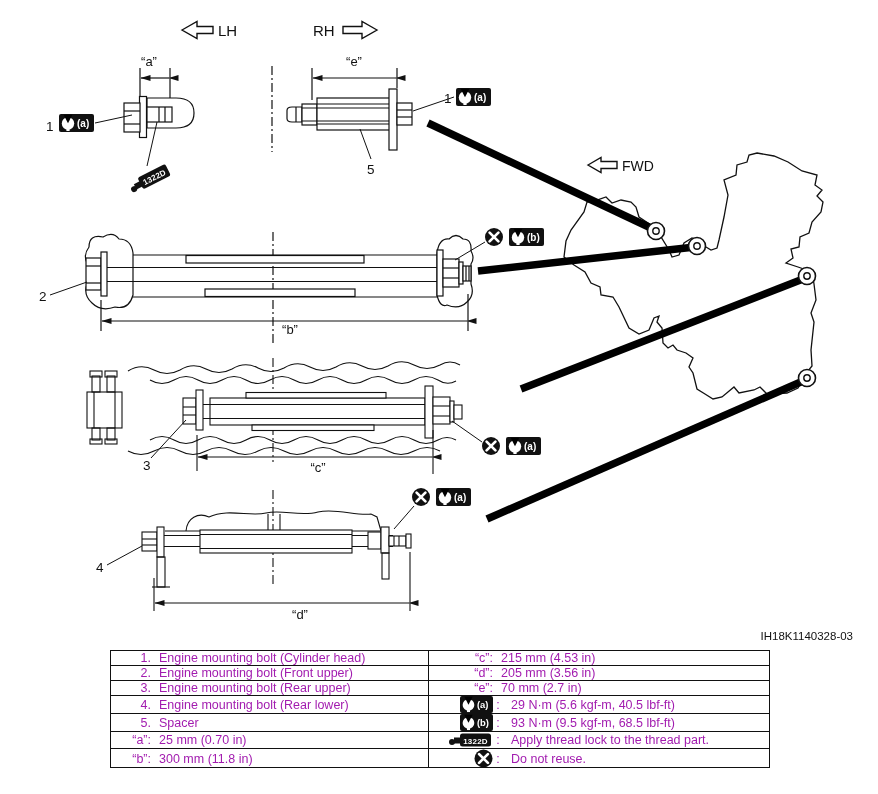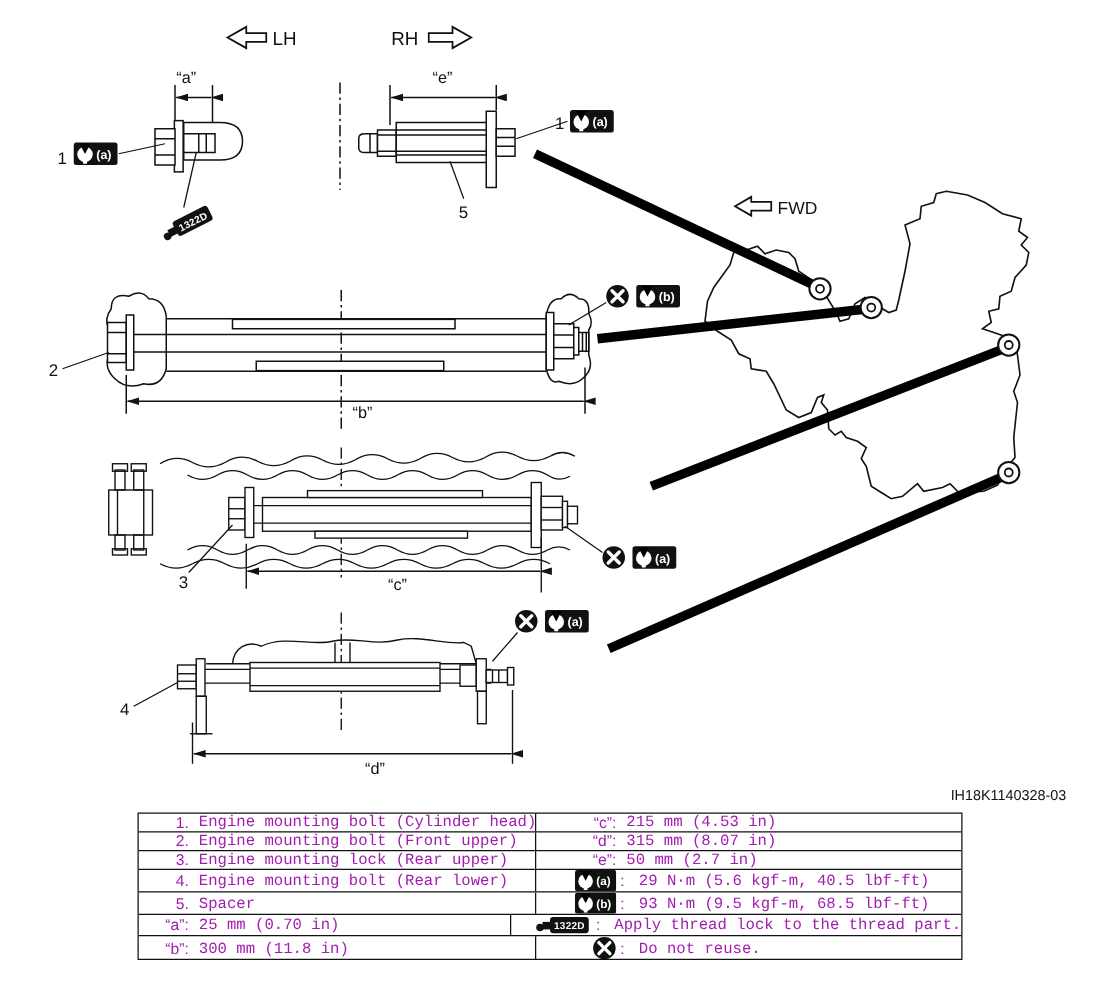"Engine mounting bolt (Cylinder head)" .val { font-family: Liberation Mono, monospace -> none }
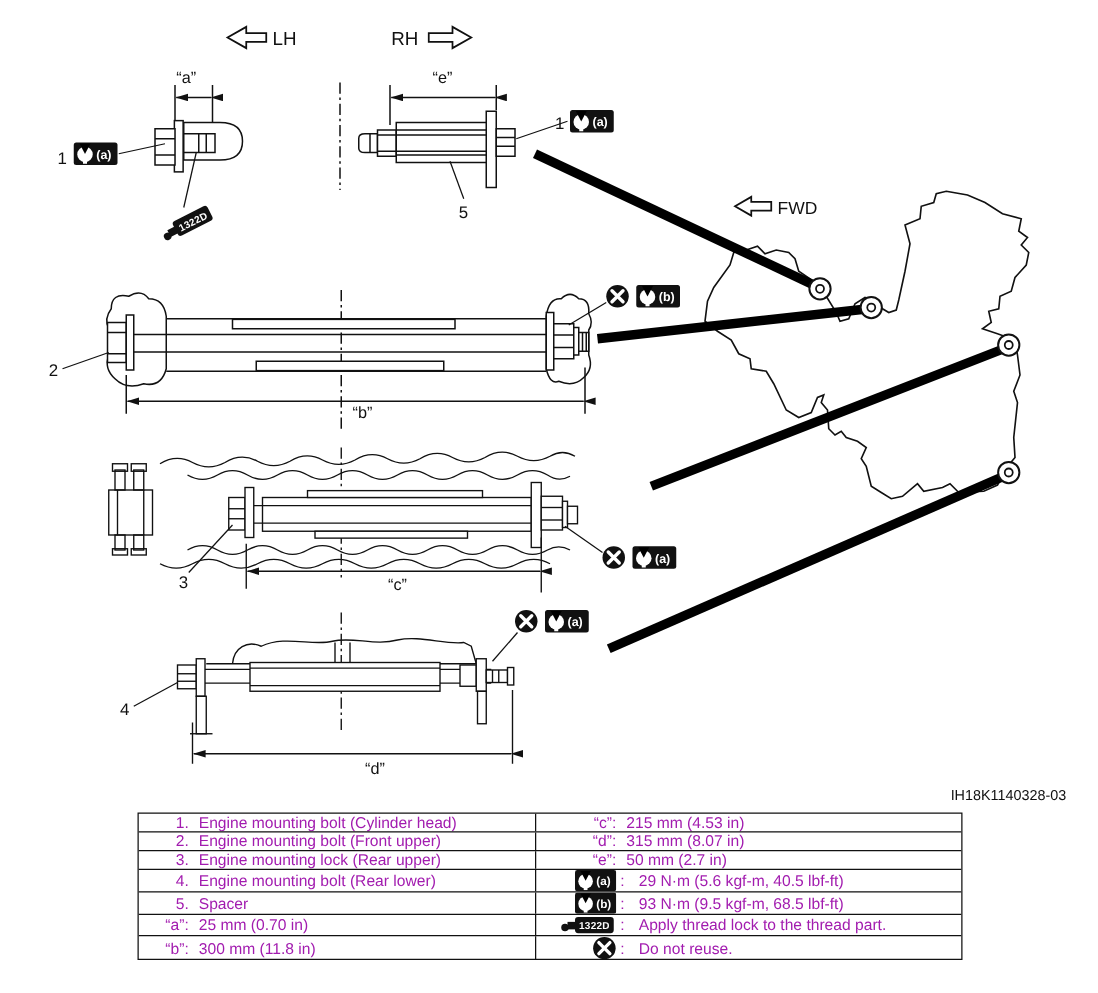"315 mm (8.07 in)" span.val { text: 315 mm (8.07 -> 205 mm (3.56 }
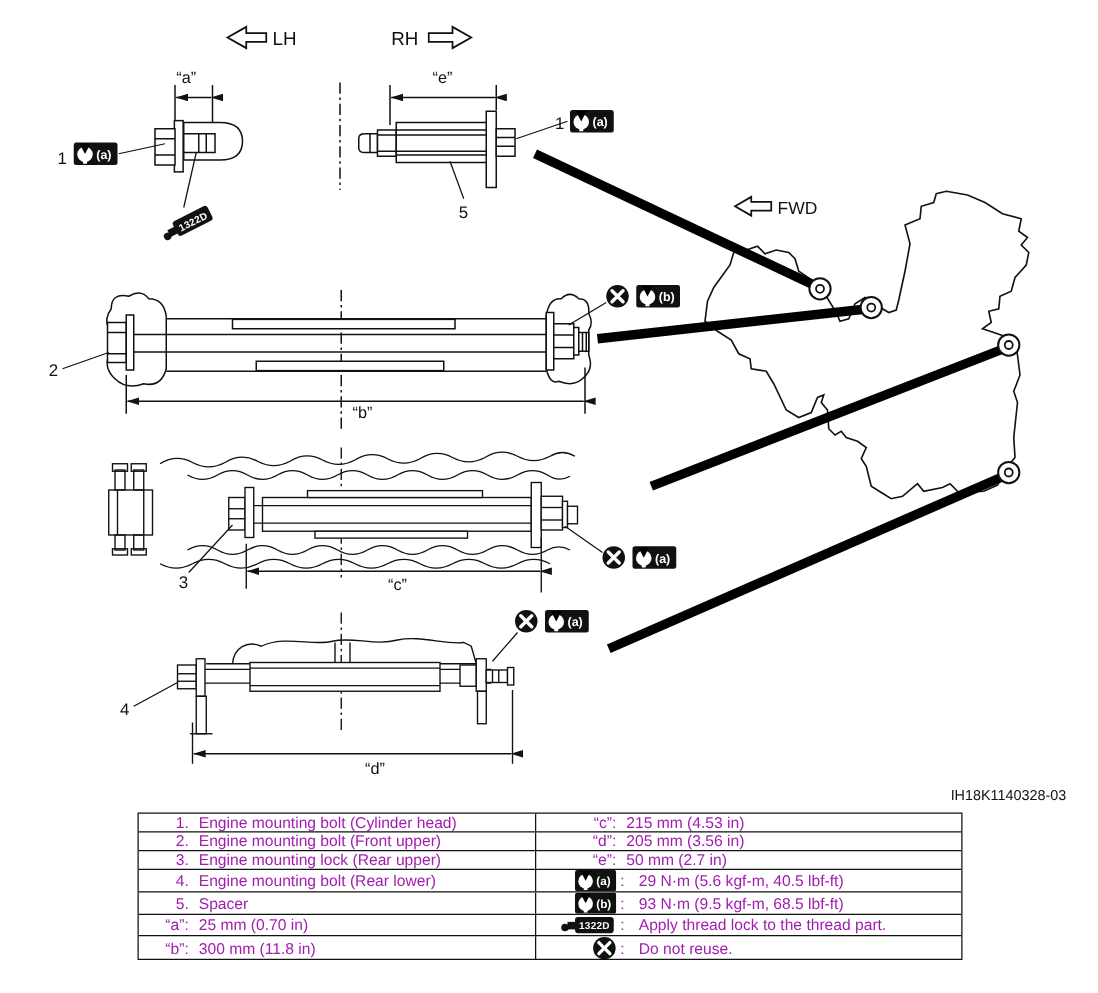"Engine mounting lock (Rear upper)" span.val { text: lock -> bolt }
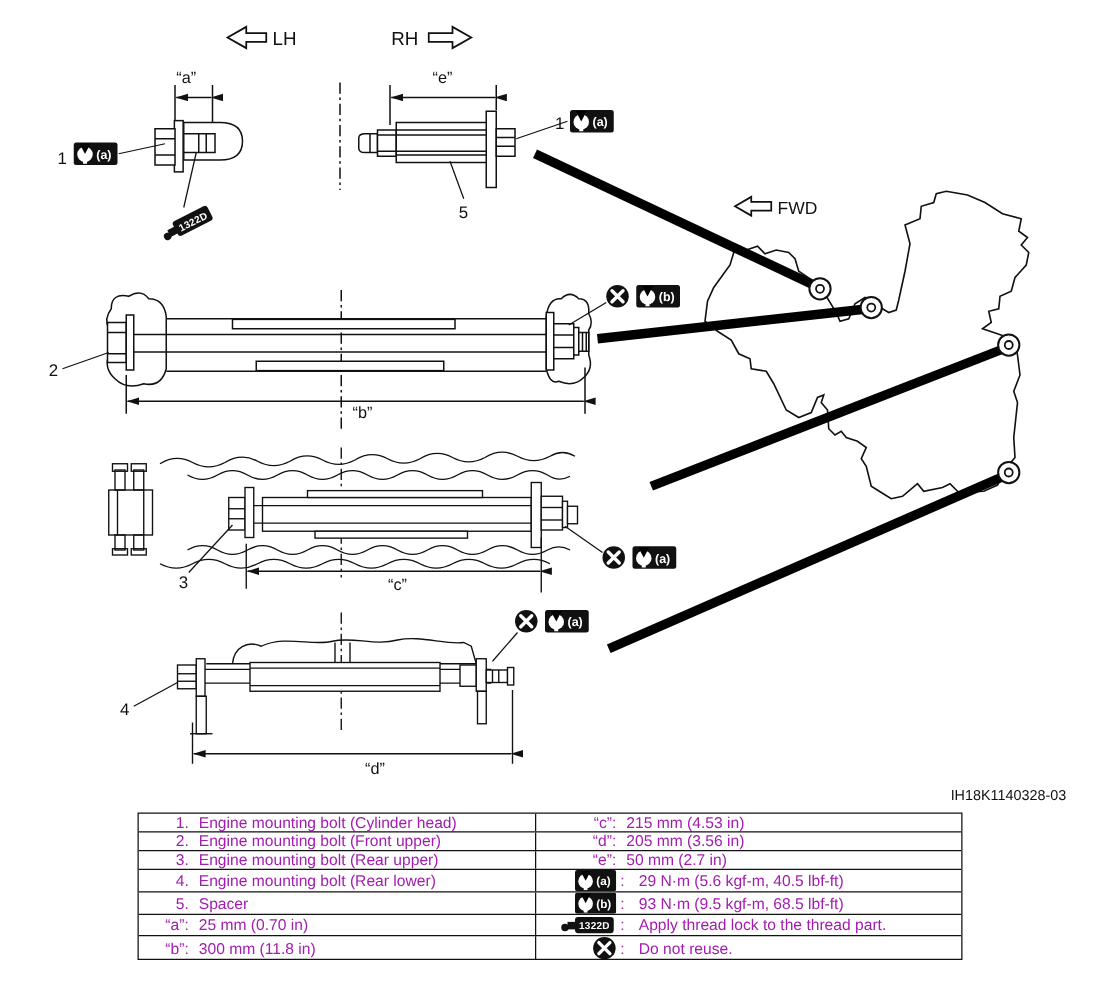"50 mm (2.7 in)" span.val { text: 50 -> 70 }
